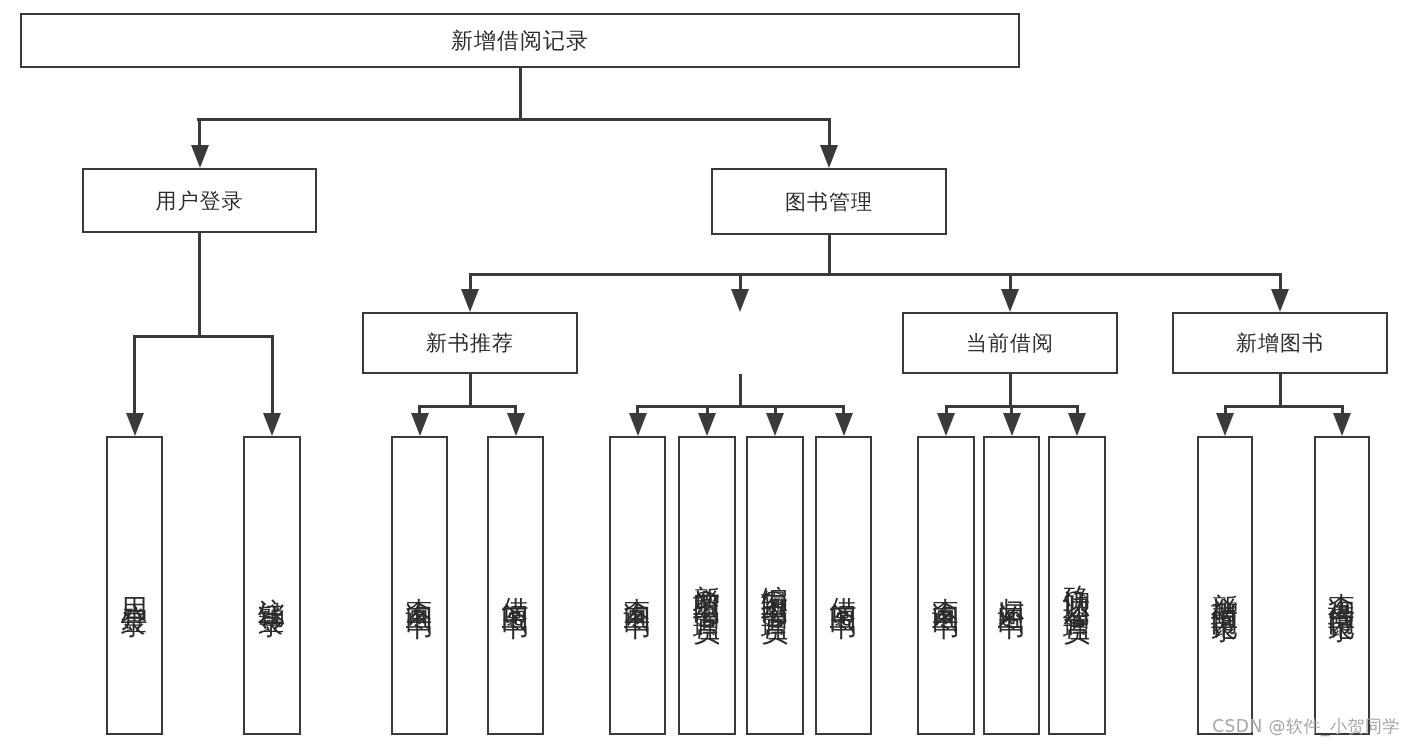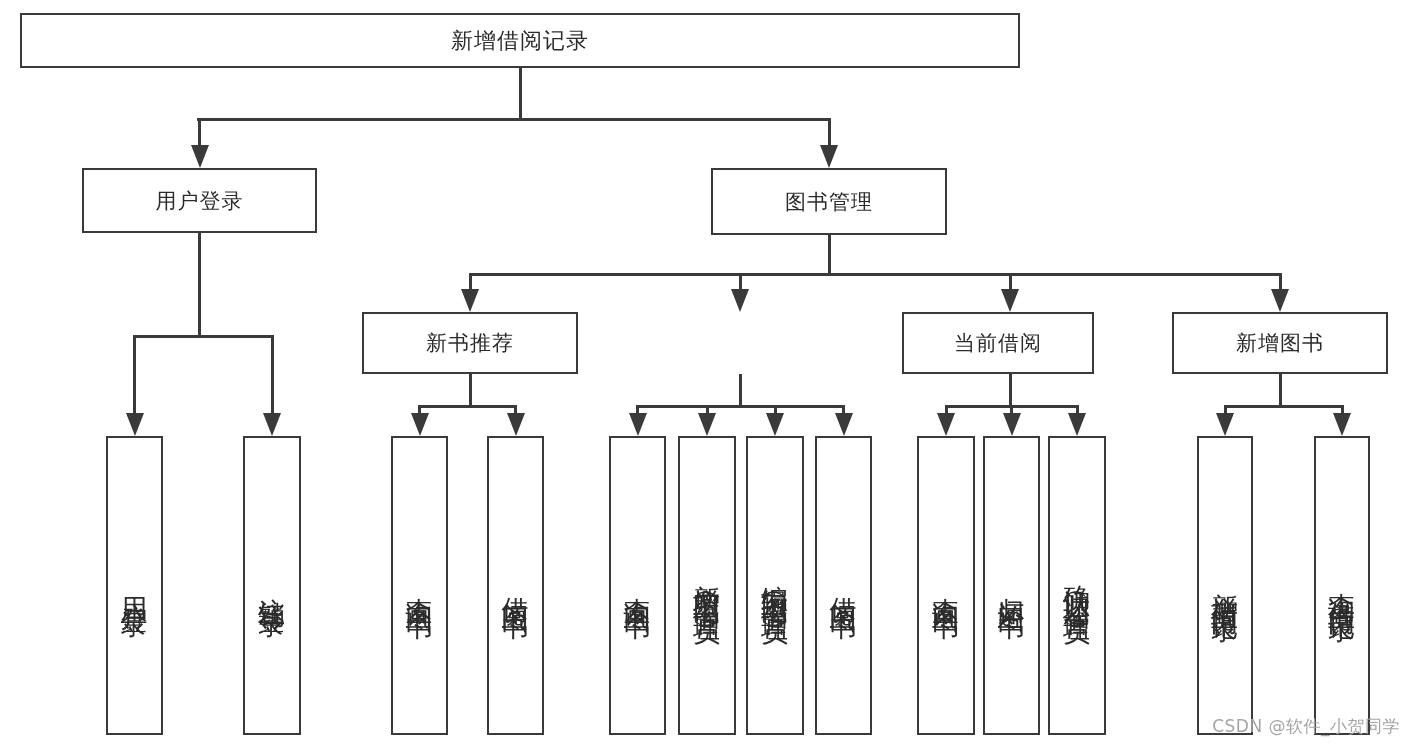"当前借阅" div.box { width: 192px -> 216px }
